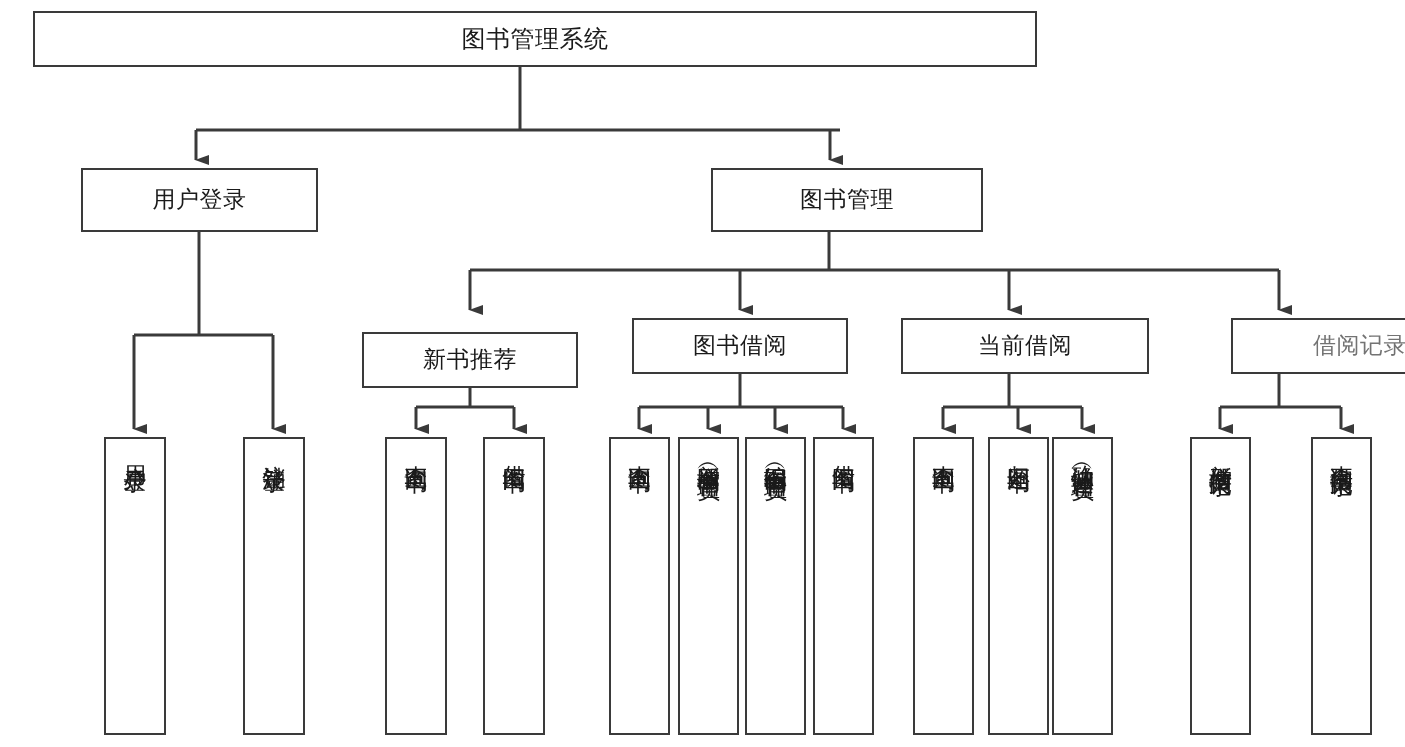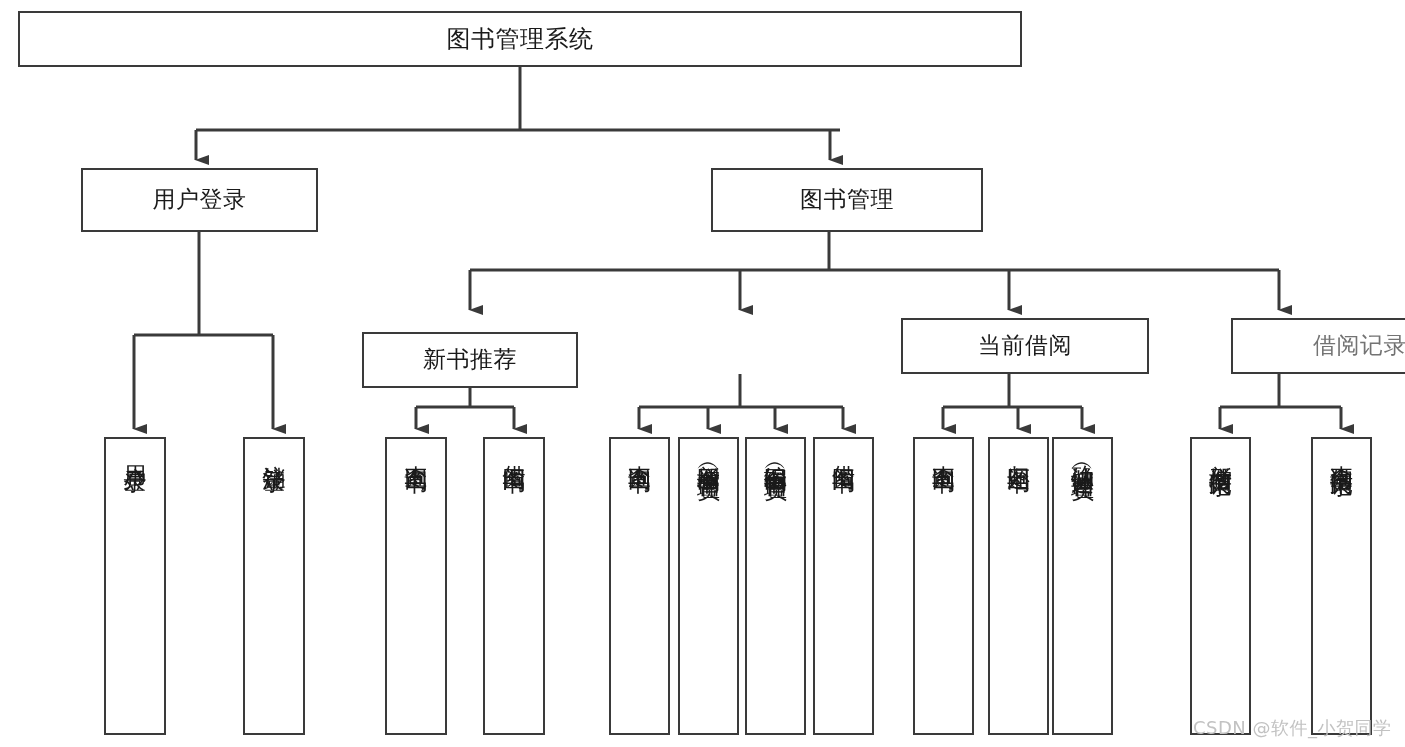"图书管理系统" div.node { left: 18px -> 33px }
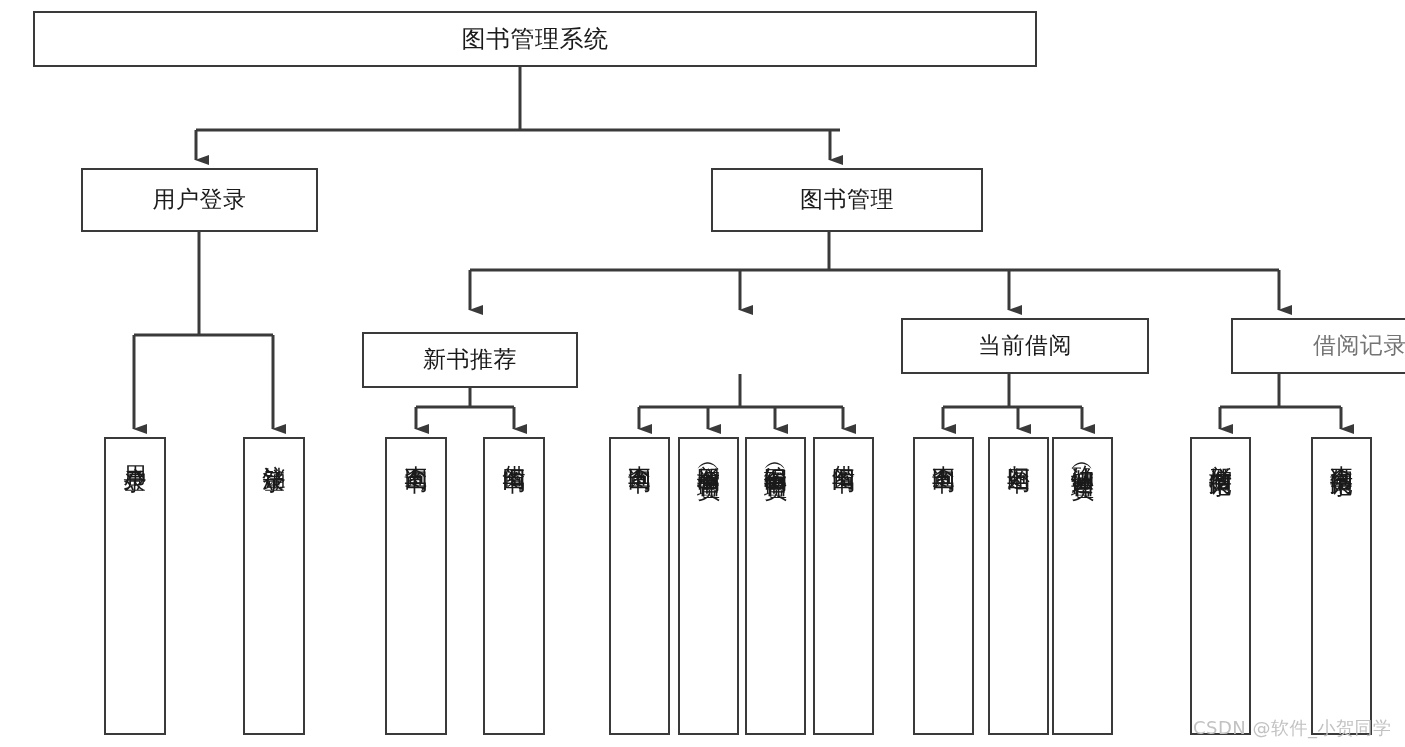"图书借阅" div.node { html: none -> <div> <span>图书借阅</span> </div> }
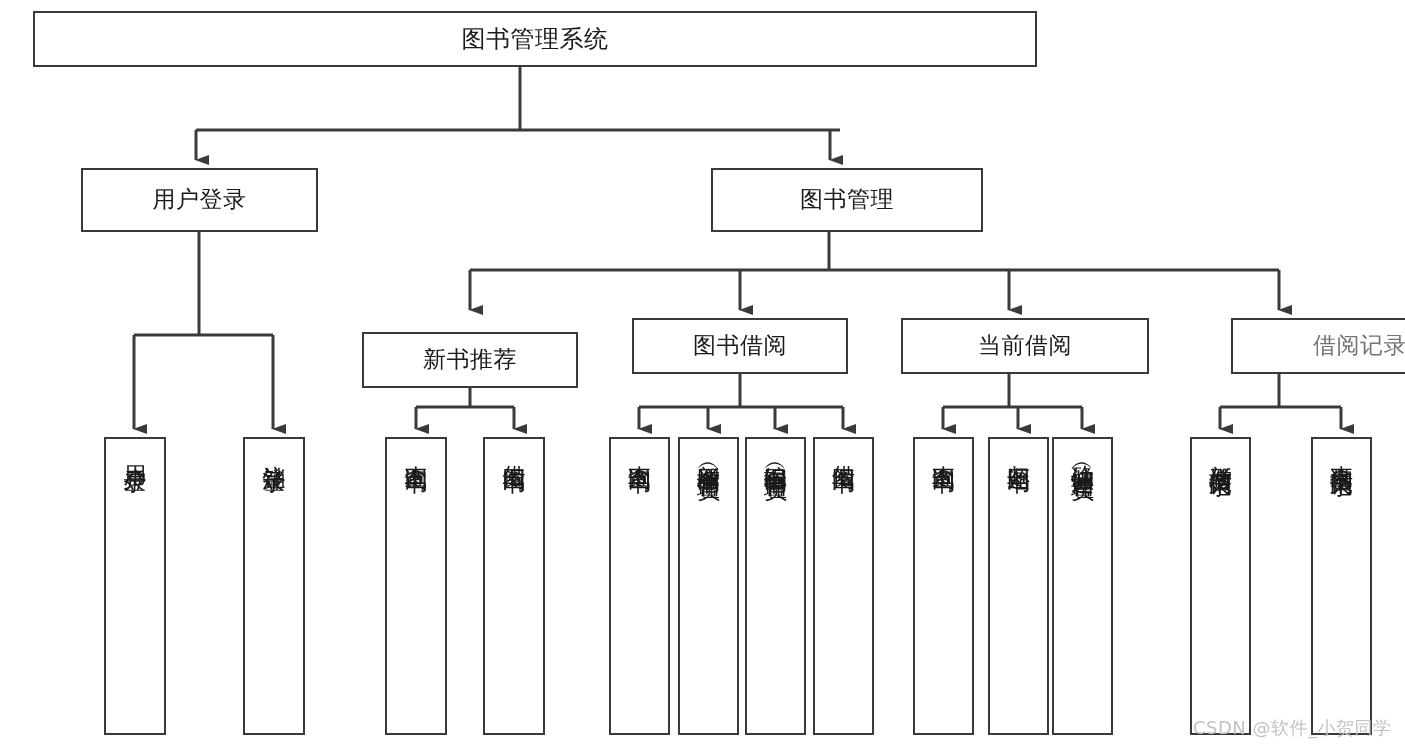"CSDN @软件_小贺同学" div.watermark { html: <div>CSDN @软件_小贺同学</div> -> none }
